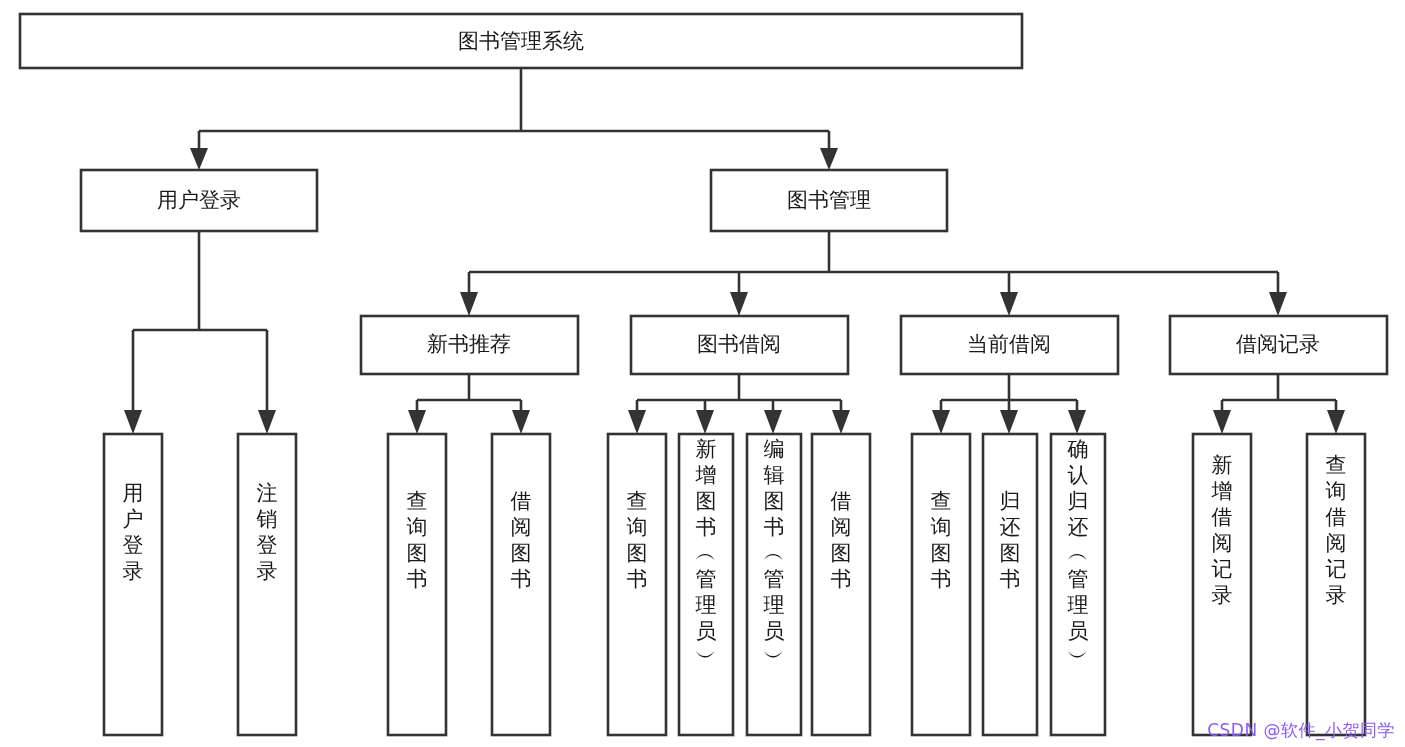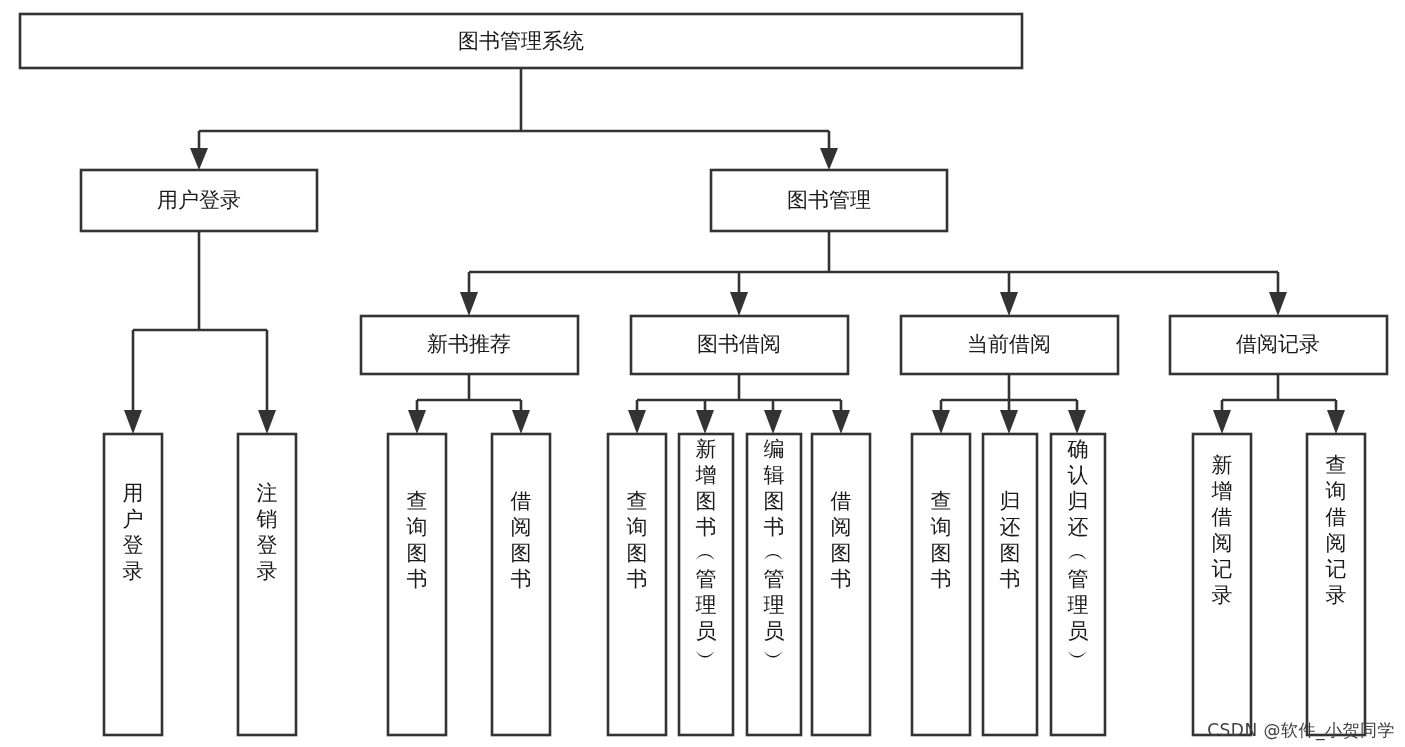"CSDN @软件_小贺同学" .watermark { color: #404040 -> #8b5cf6 }
